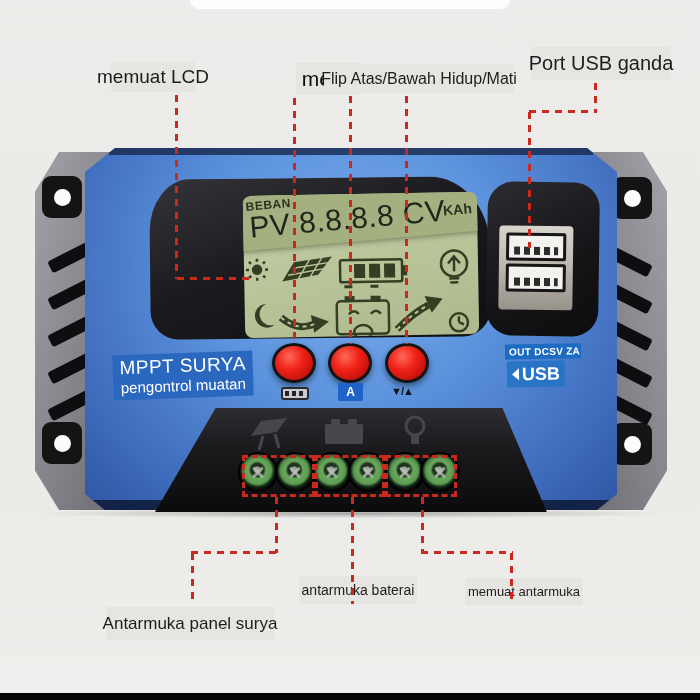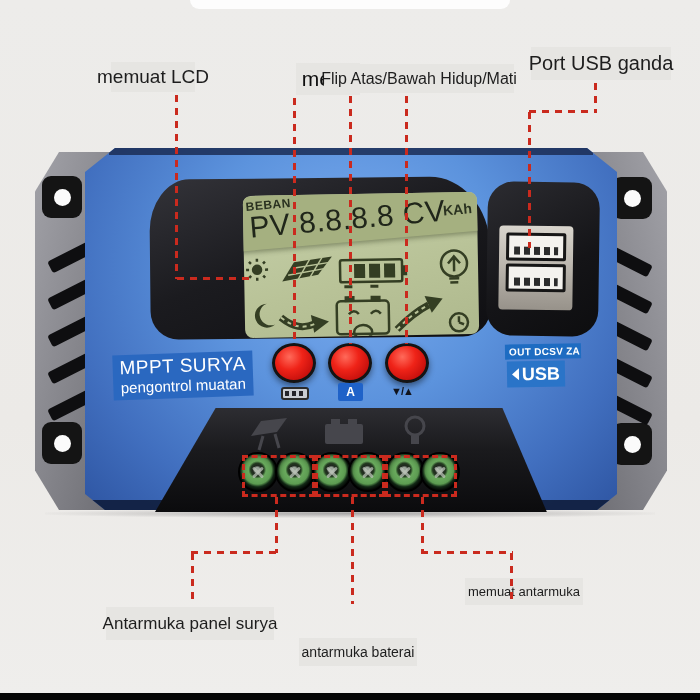"antarmuka baterai" .lbl-bat { top: 638px -> 576px }
